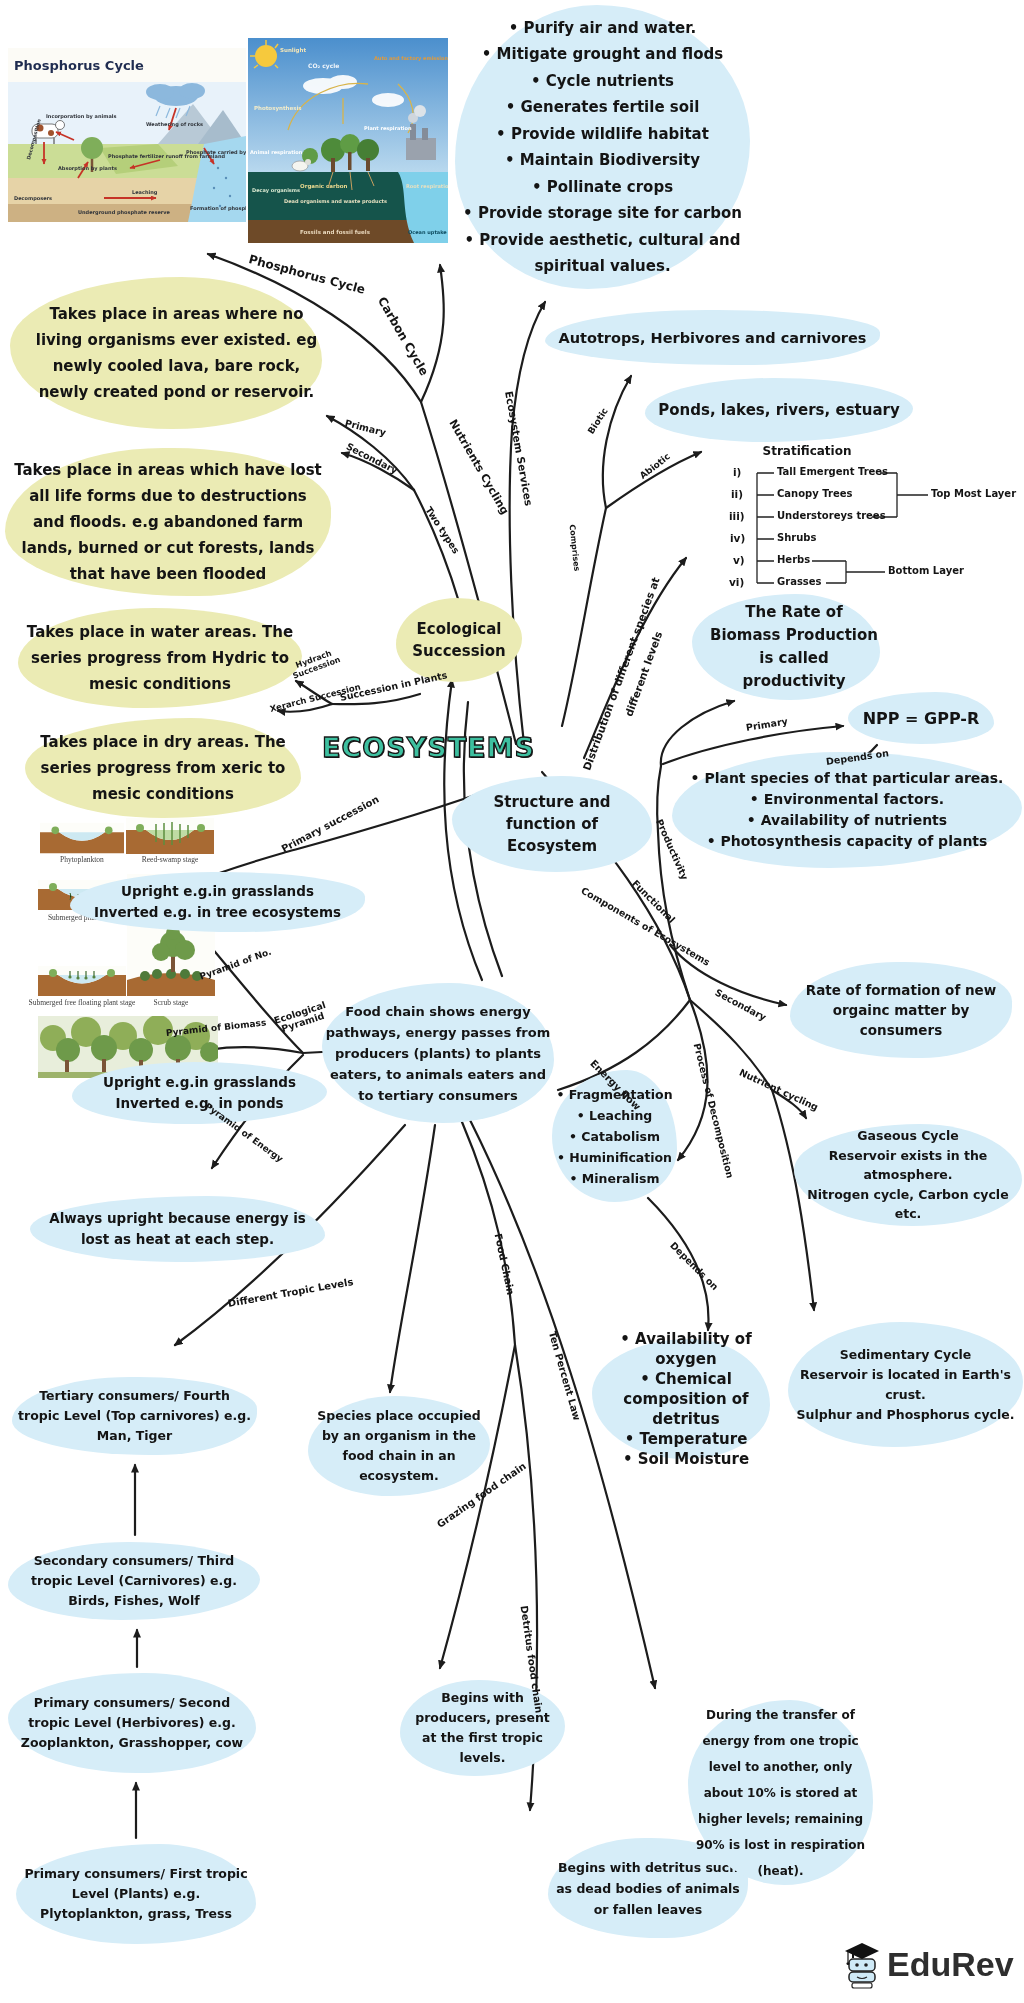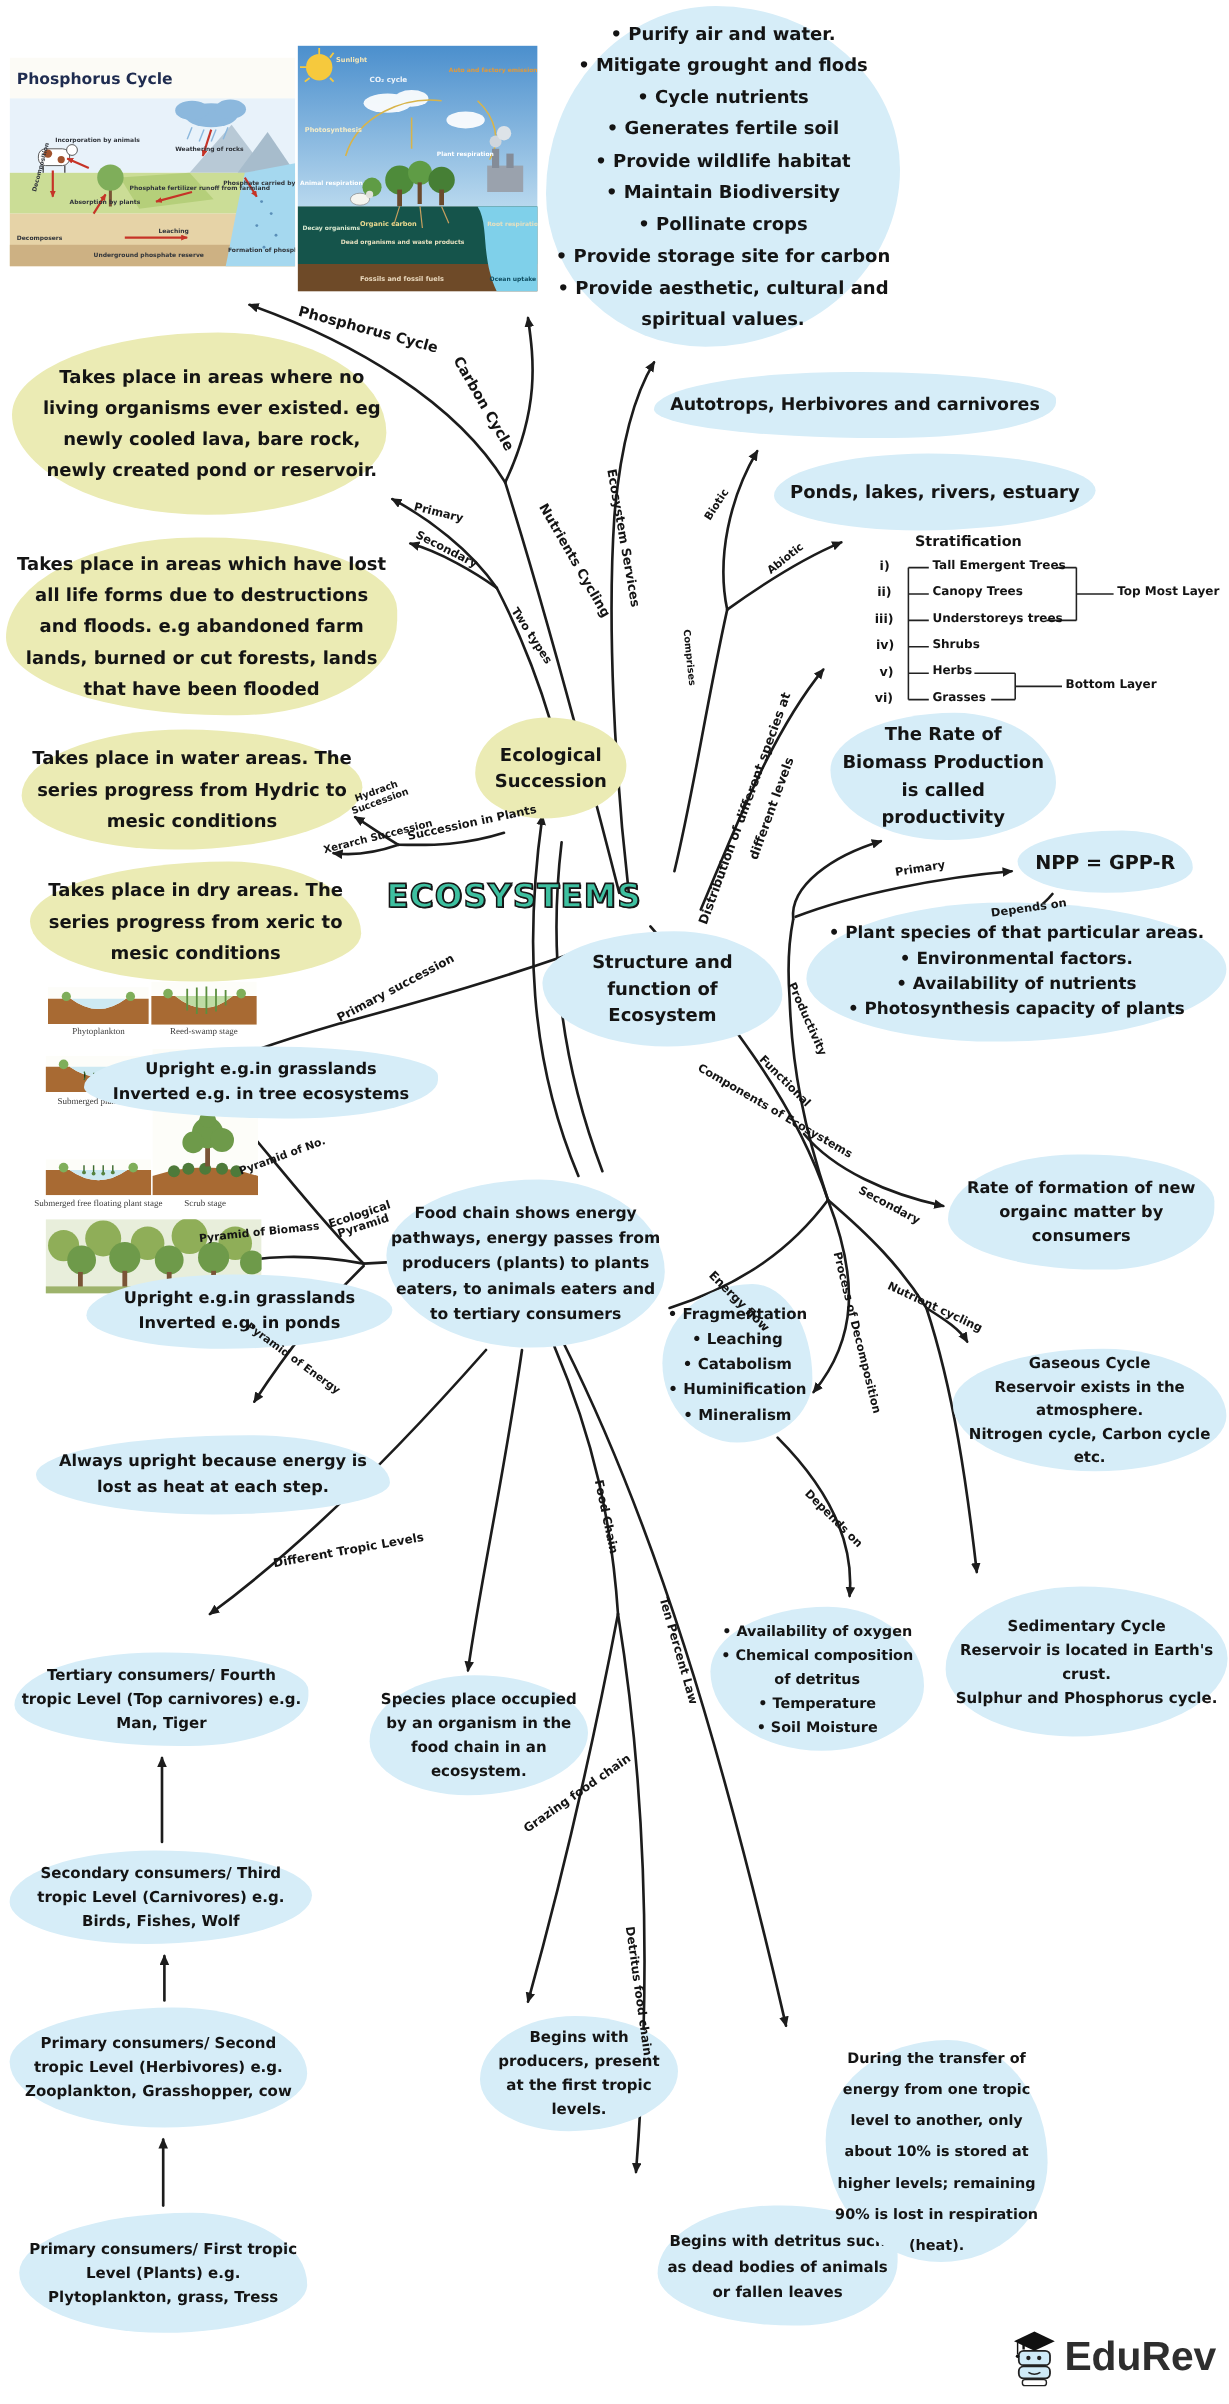"The Rate of Biomass Production" div.blob { justify-content: none -> flex-end }
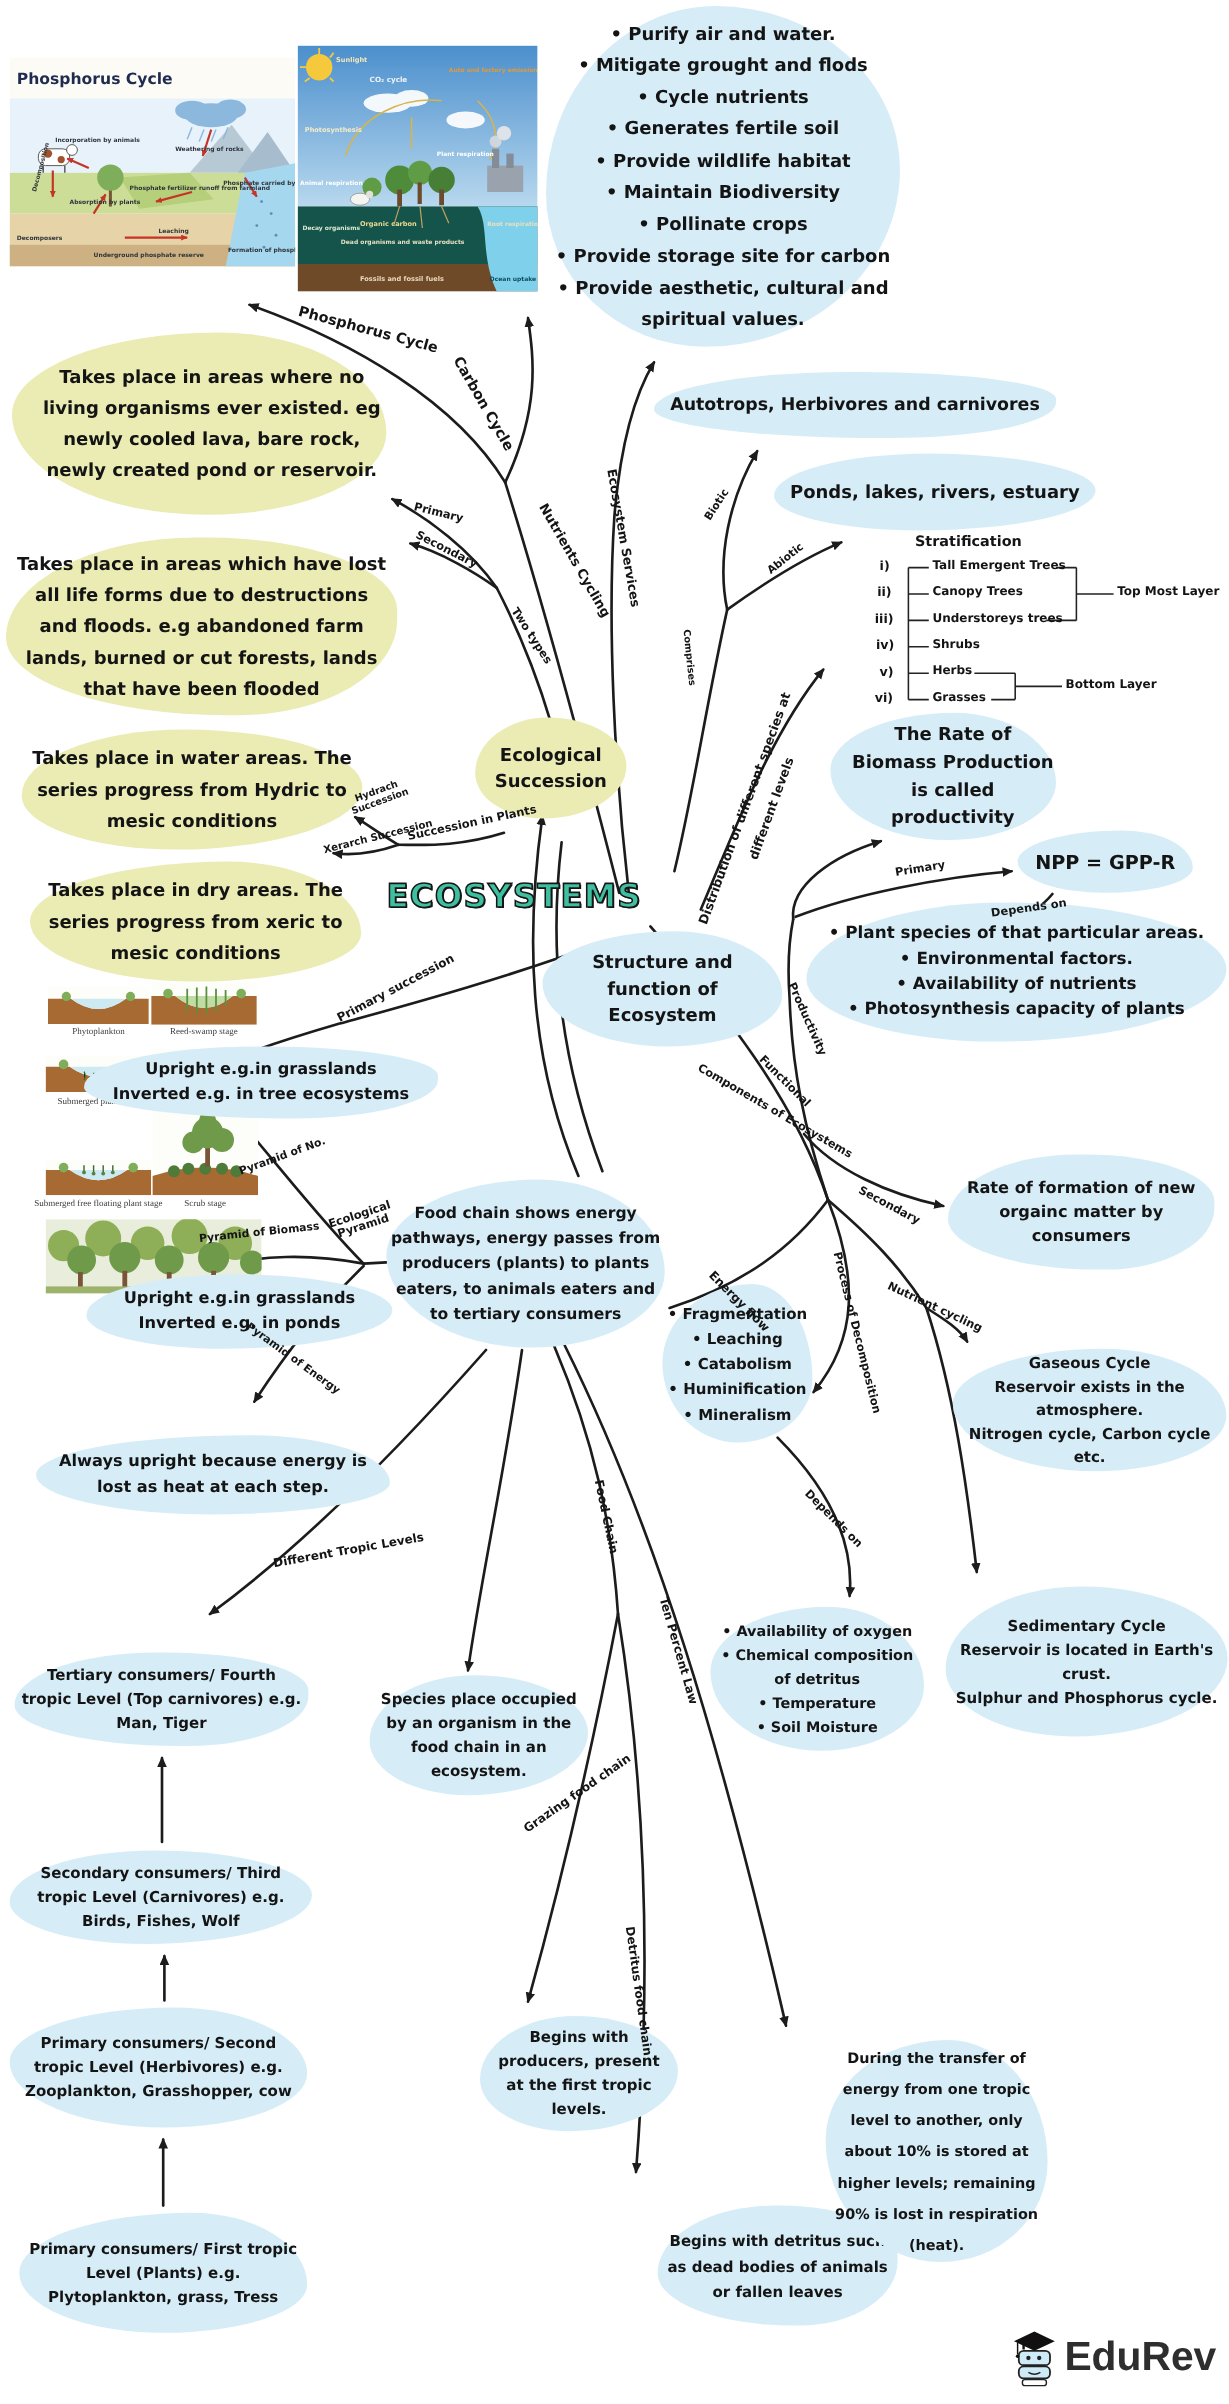"• Availability of oxygen" div.blob { font-size: 12px -> 15px; justify-content: none -> flex-end }
